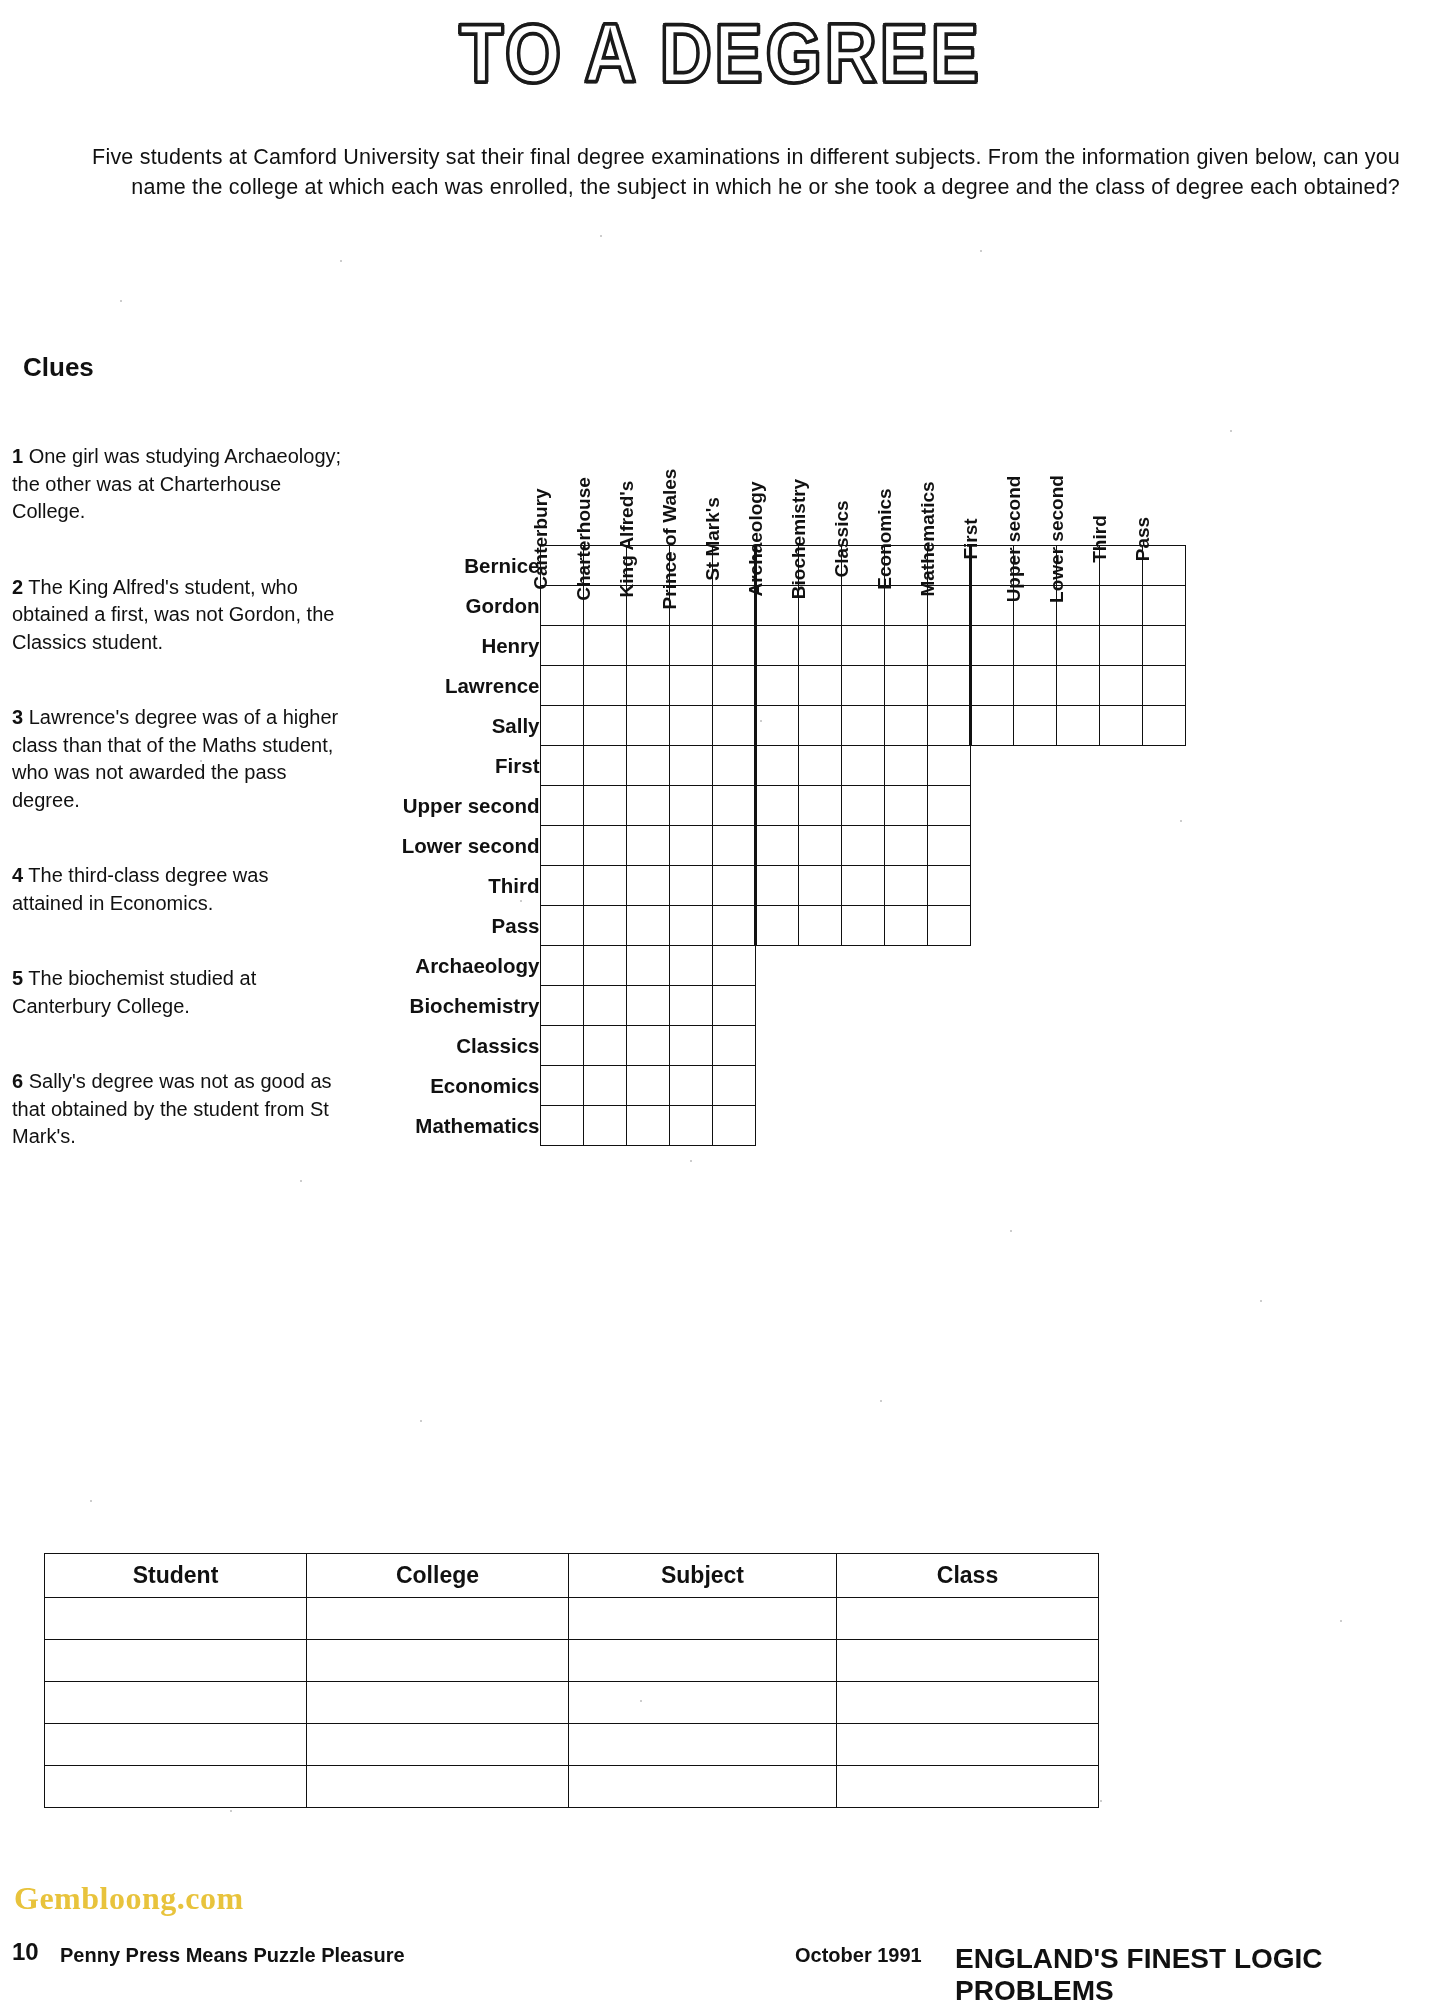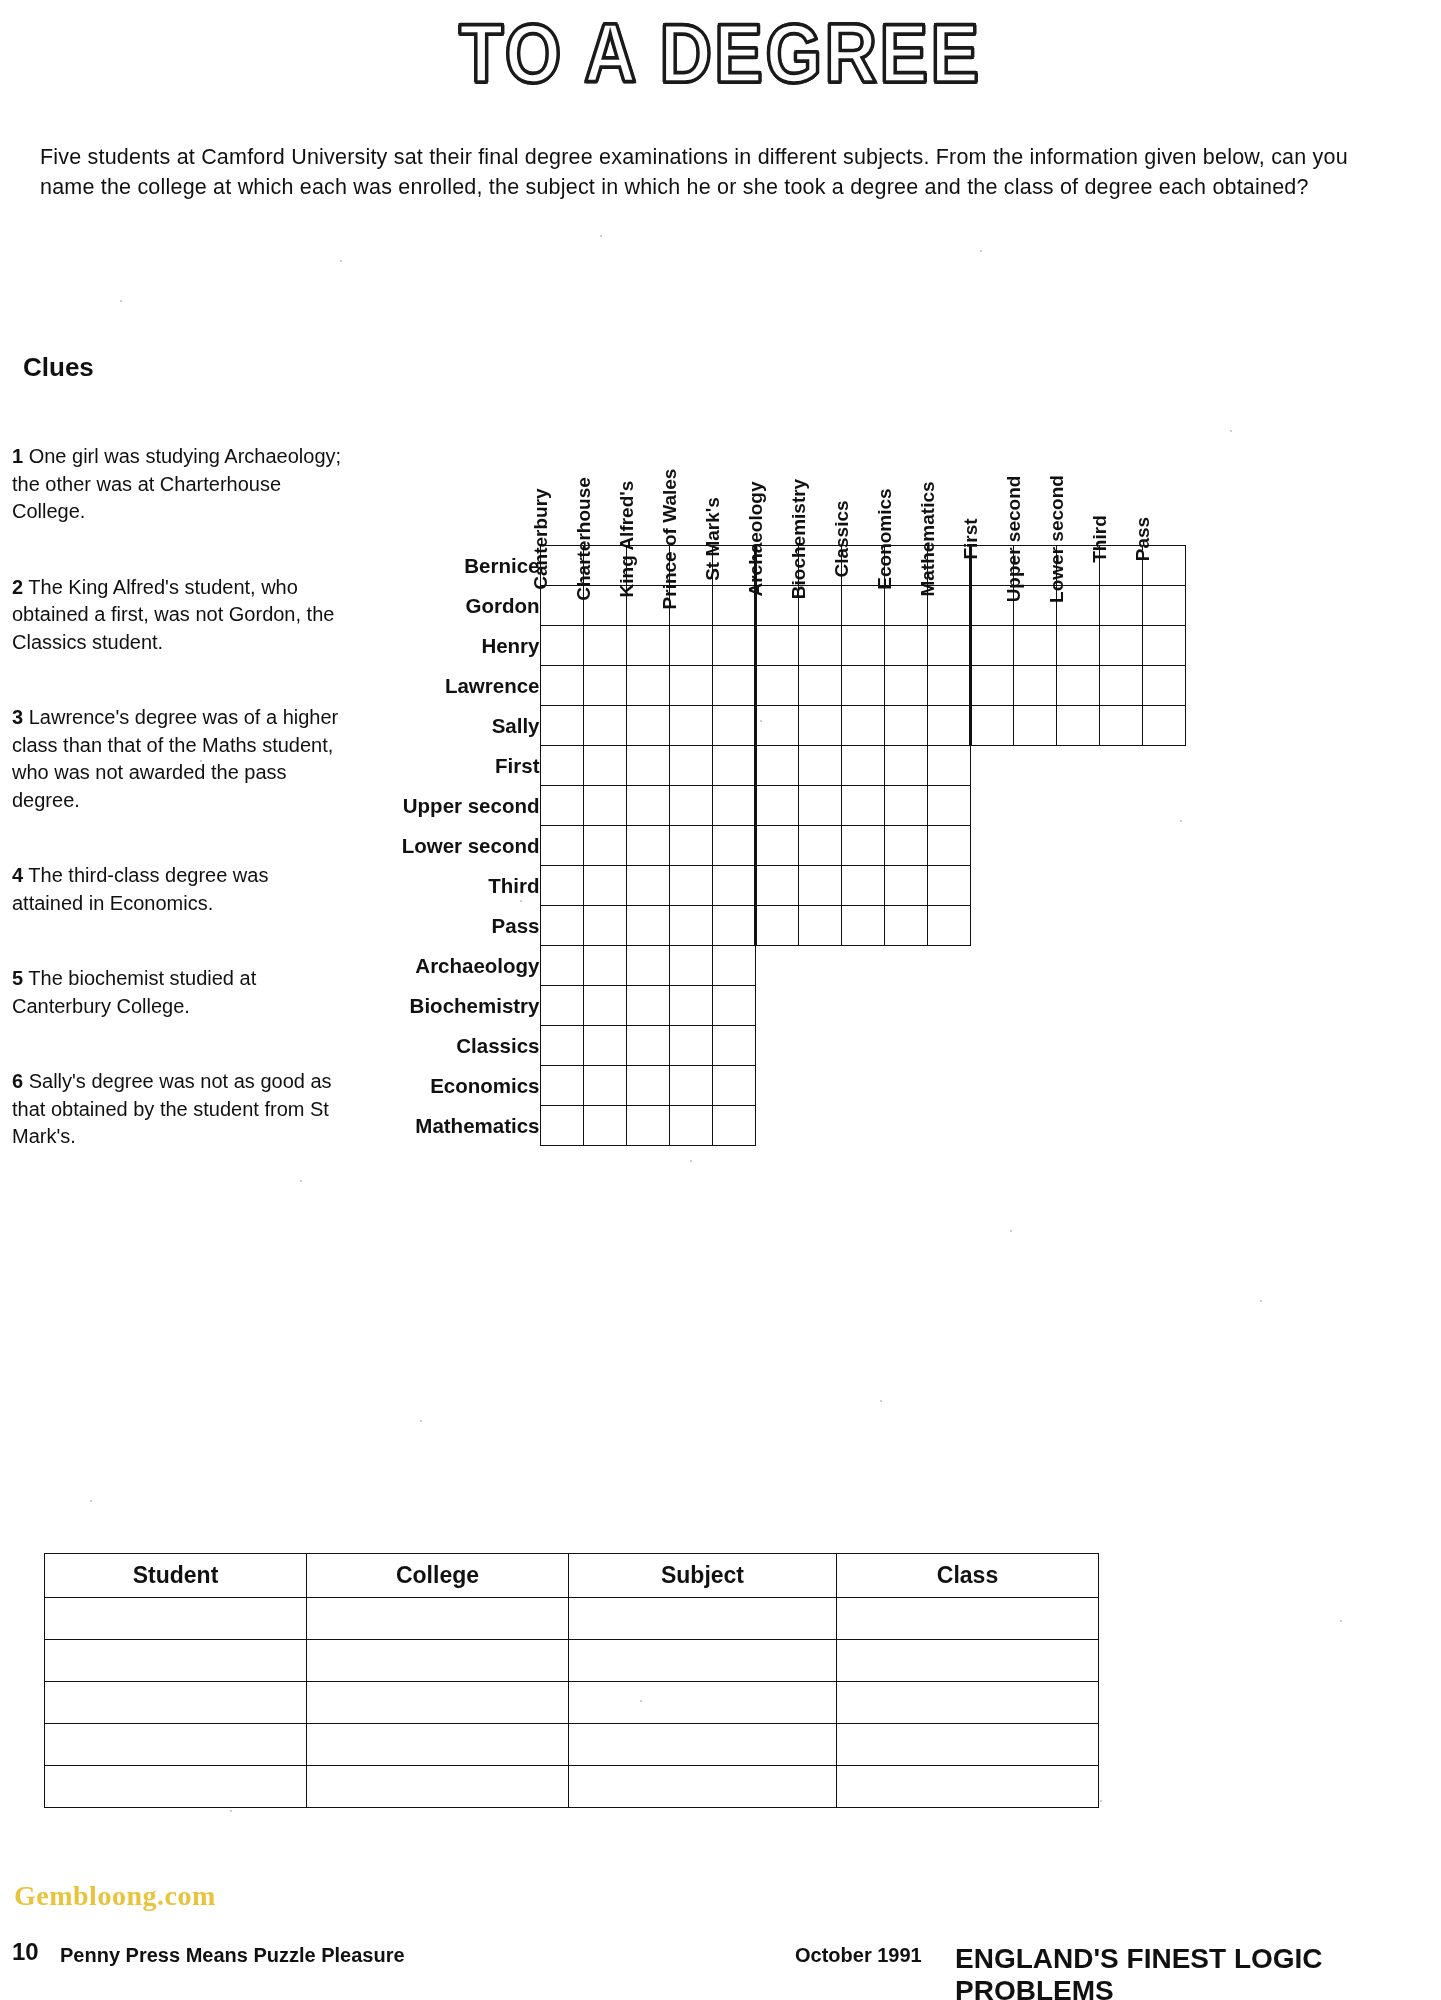"Five students at Camford University" .intro { text-align: left -> right }
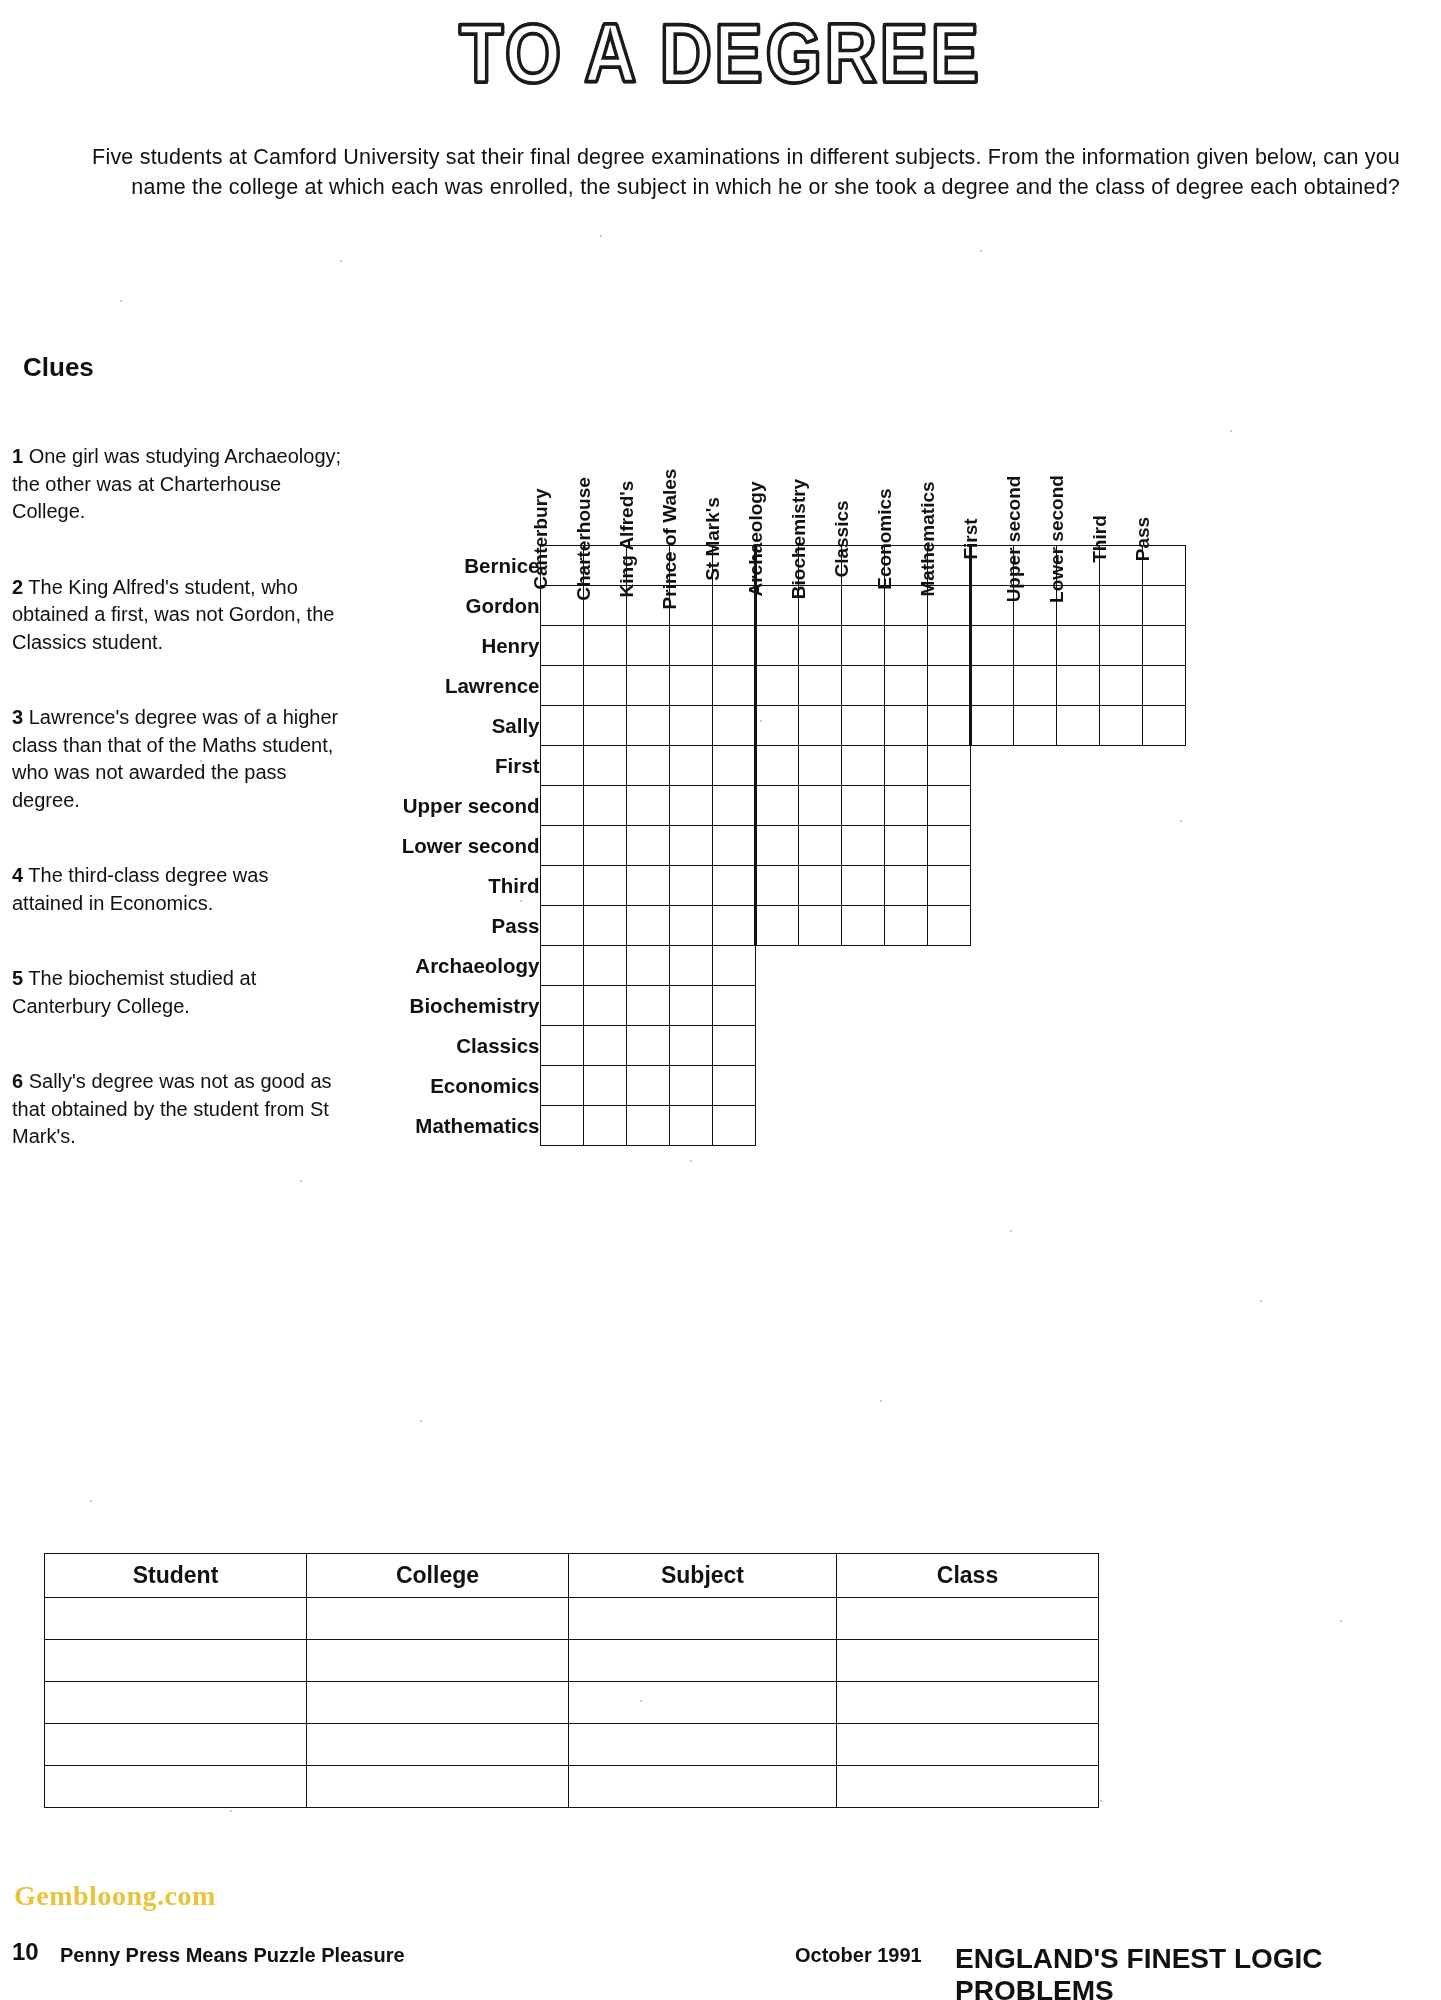"Gembloong.com" .watermark { font-size: 28px -> 32px }
